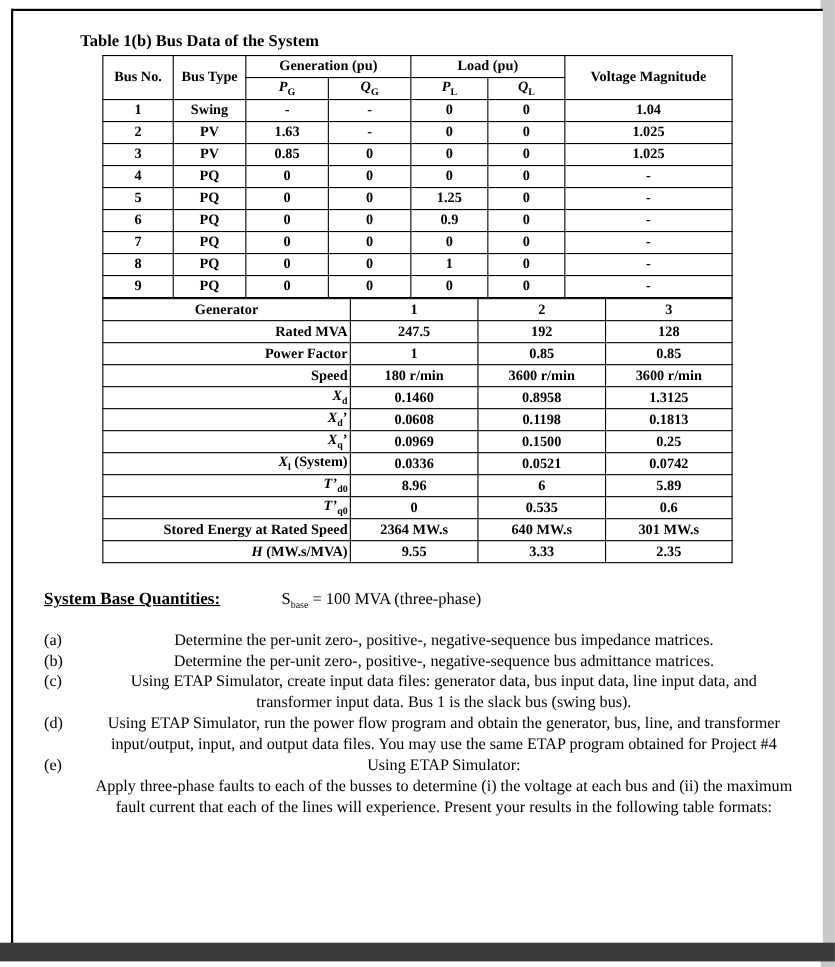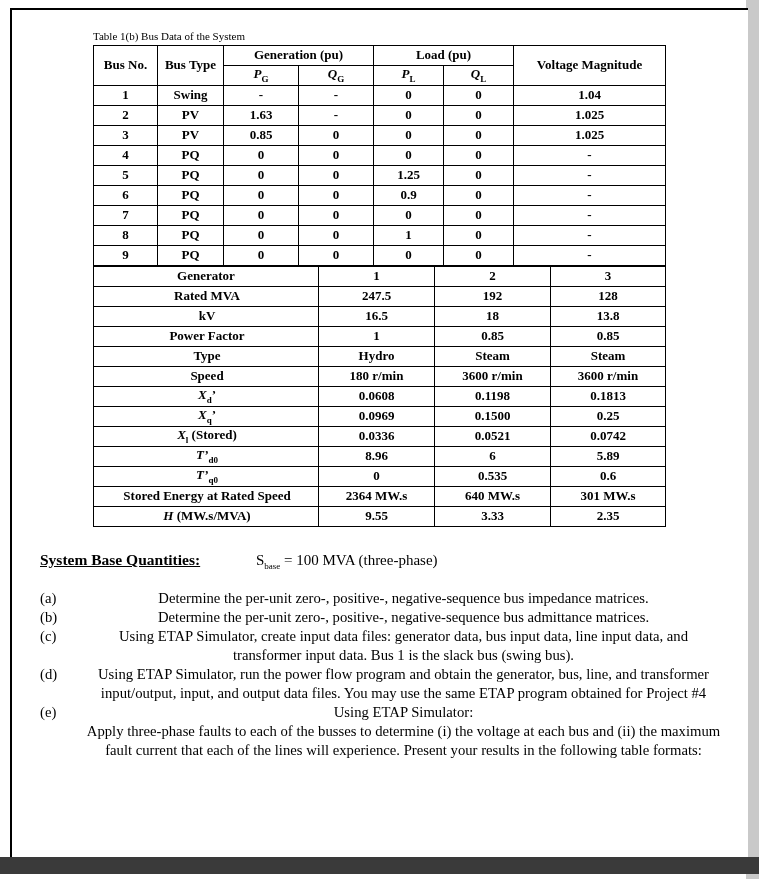"Table 1(b) Bus Data of" .table-title { font-size: 11px -> 15px; font-weight: normal -> bold; margin: 20px 0 3px 81px -> 20px 0 3px 61px }
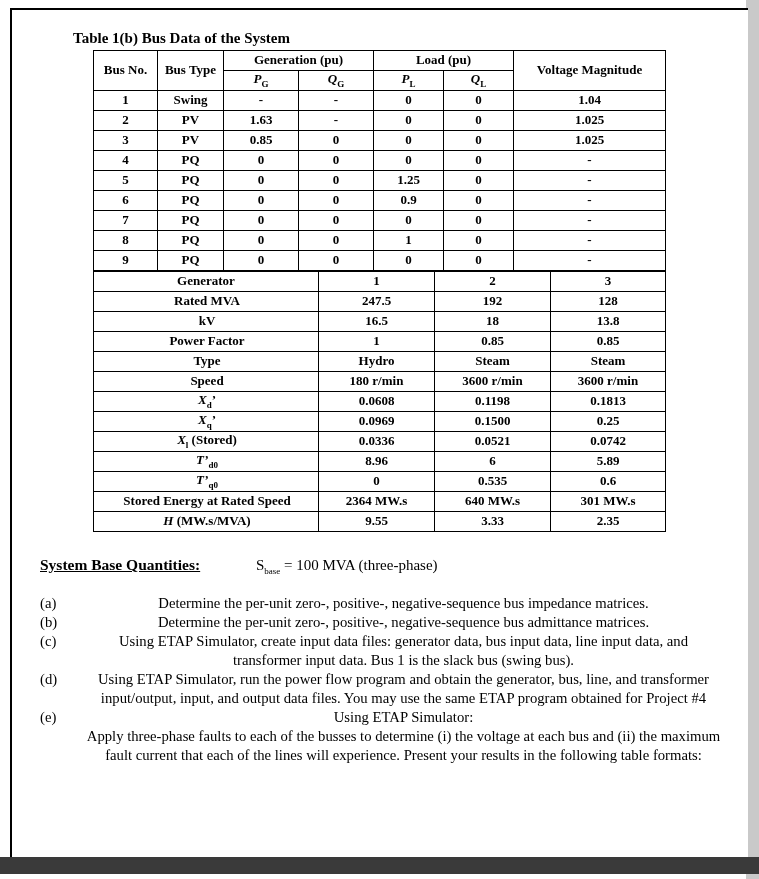"Rated MVA" .gen-table .gen-label { text-align: center -> right }
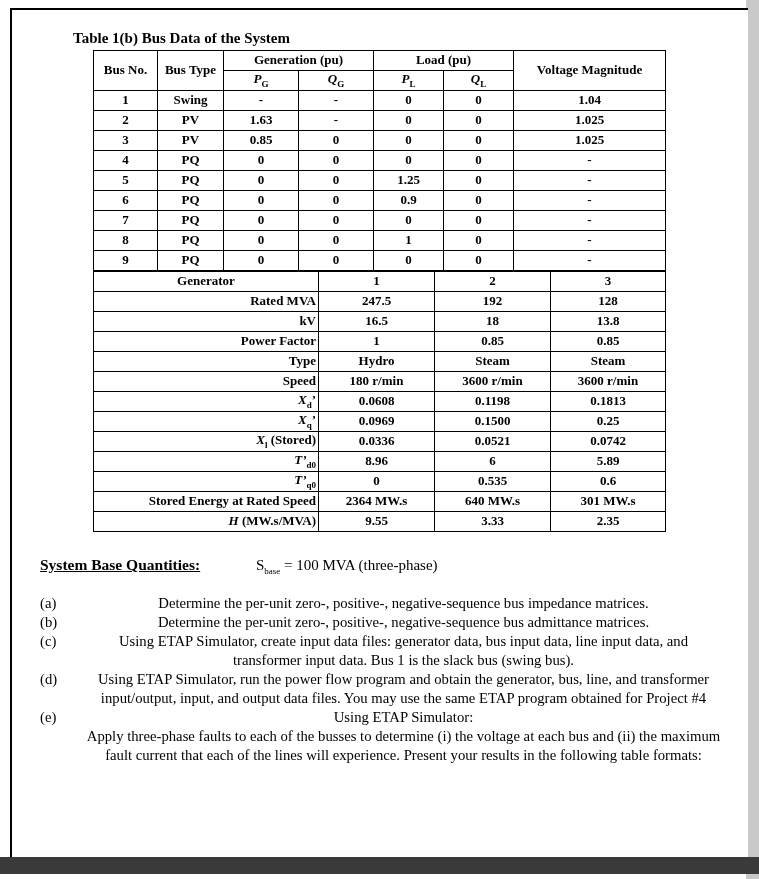"kV" tr { html: <tr> <td><span>kV</span></td> <td>16.5</td> <td>18</td> <td>13.8</td> </tr> -> none }
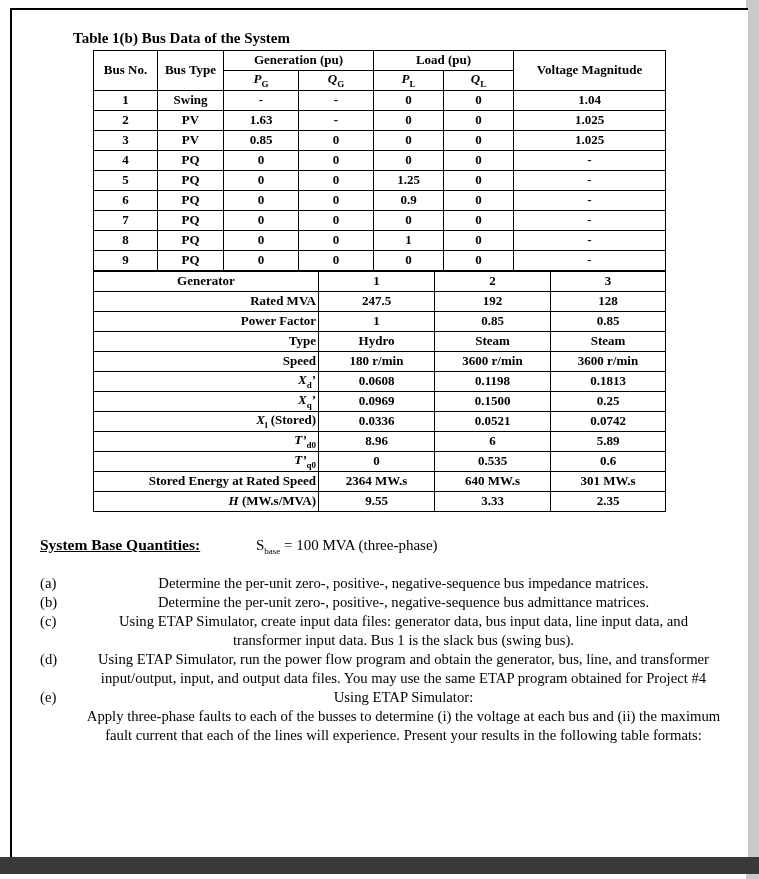"Type" tr { html: <tr> <td><span>Type</span></td> <td>Hydro</td> <td>Steam</td> <td>Steam</td> </tr> -> none }
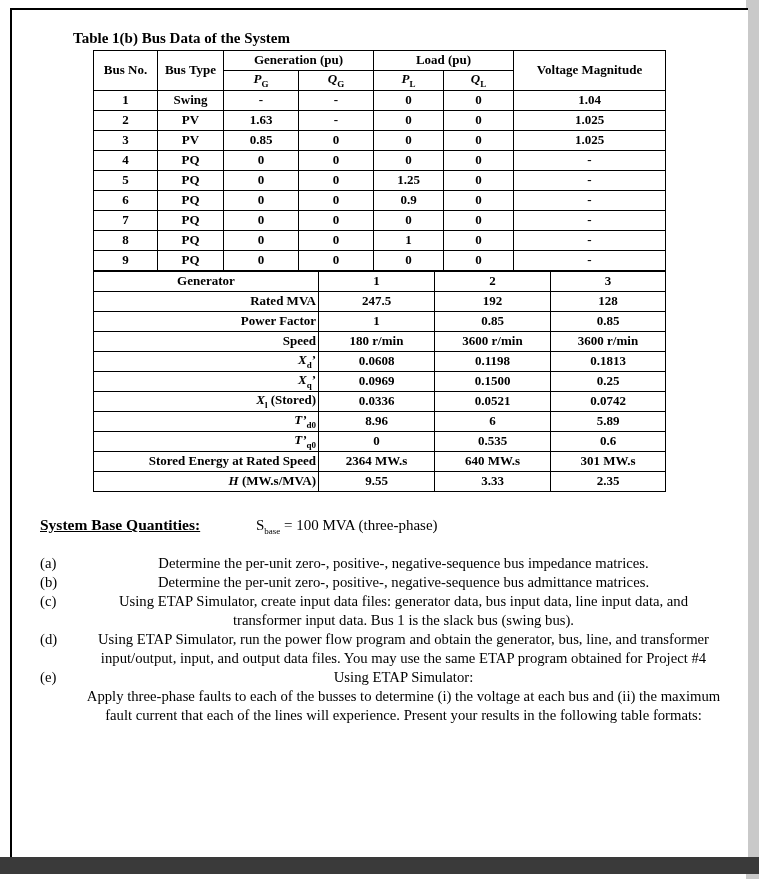"Xd" tr { html: none -> <tr> <td><span>X</span><sub>d</sub></td> <td>0.1460</td> <td>0.8958</td> <td>1.3125</td> </tr> }
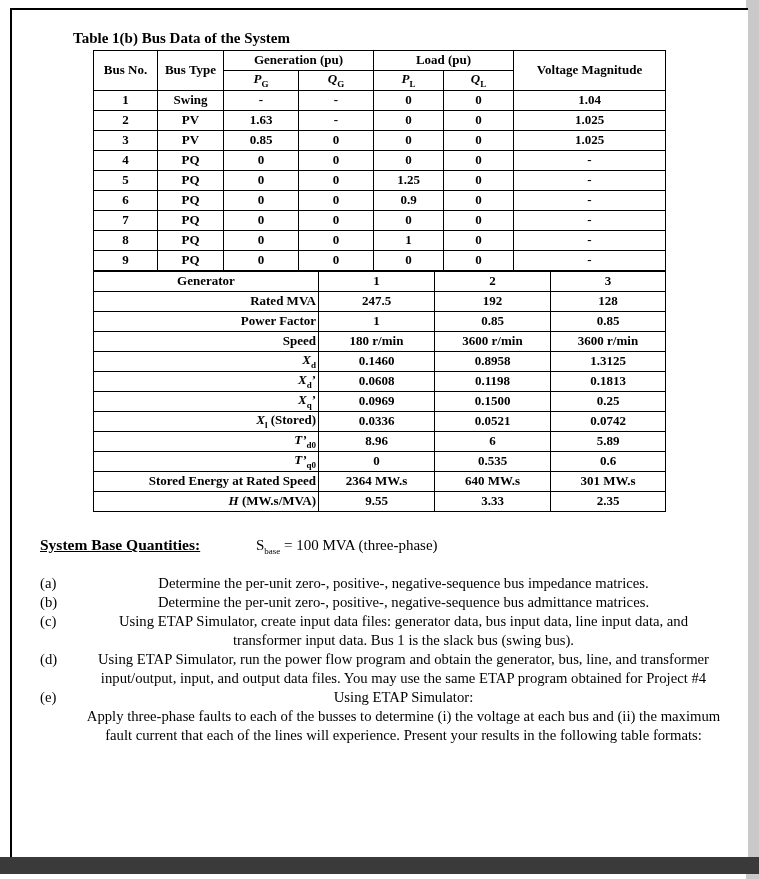"(Stored)" span { text: Stored -> System }
